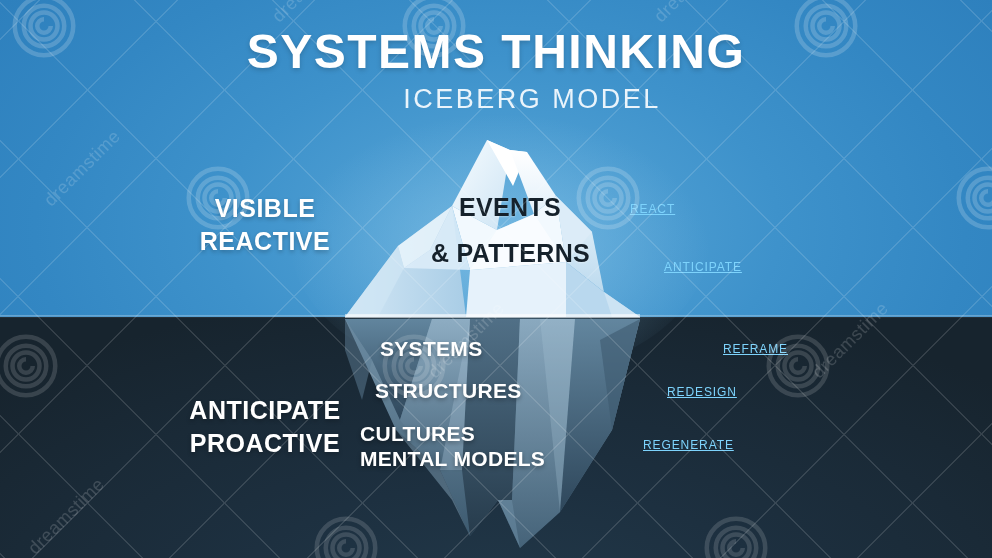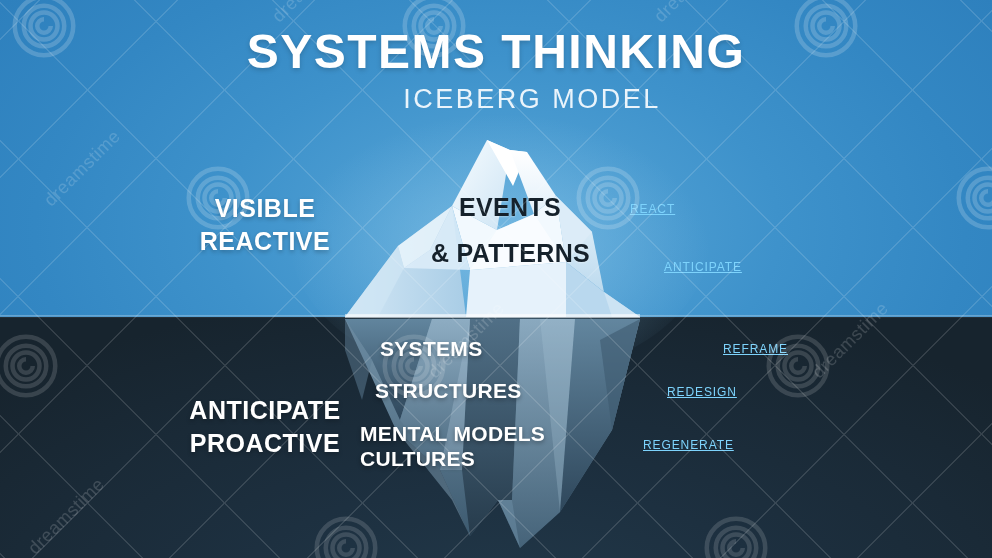"MENTAL MODELS" div { order: before "CULTURES" -> after "CULTURES" }
